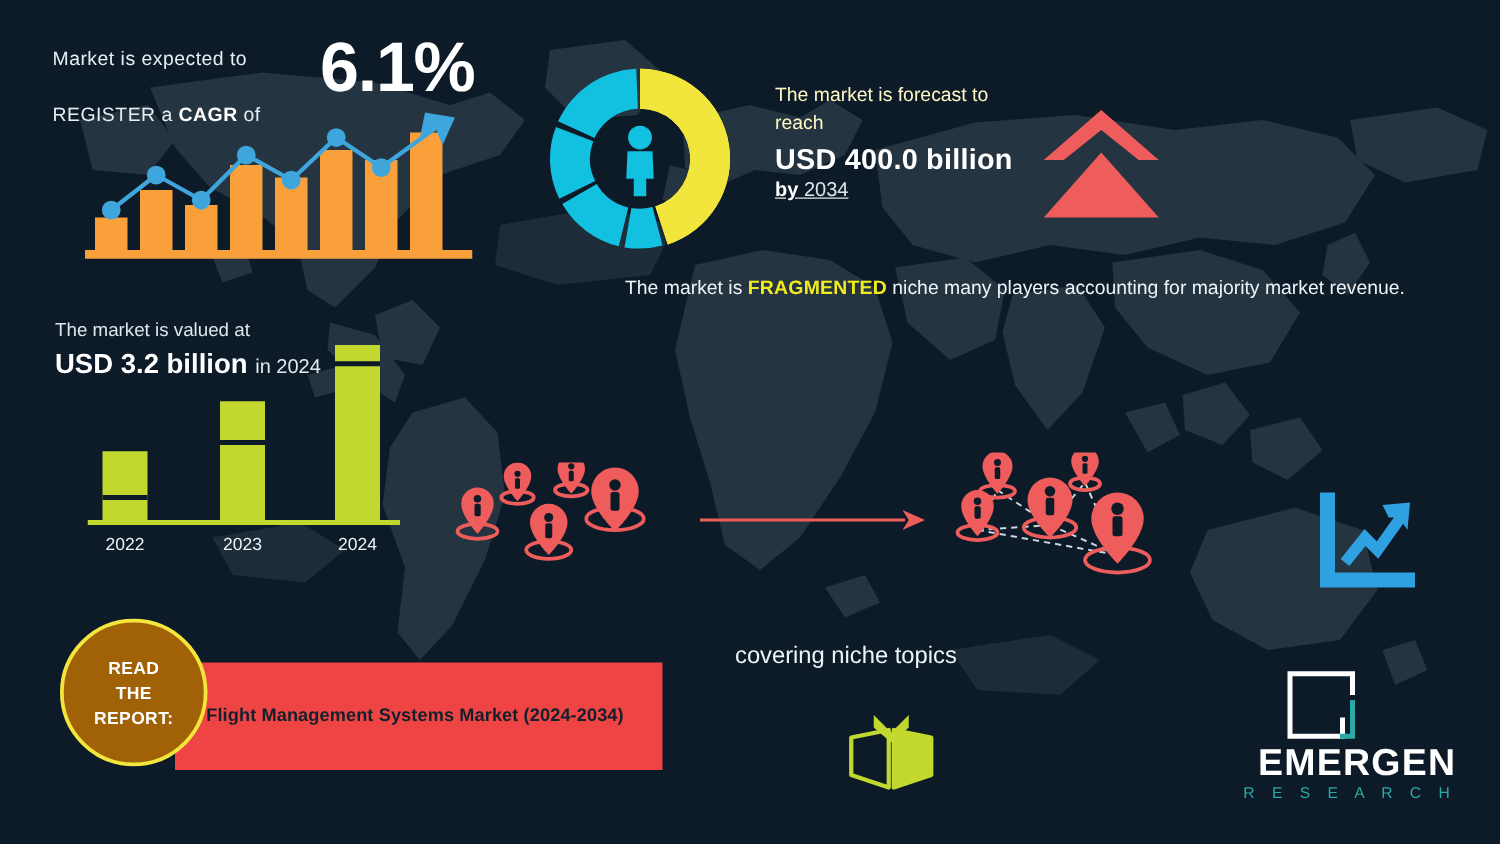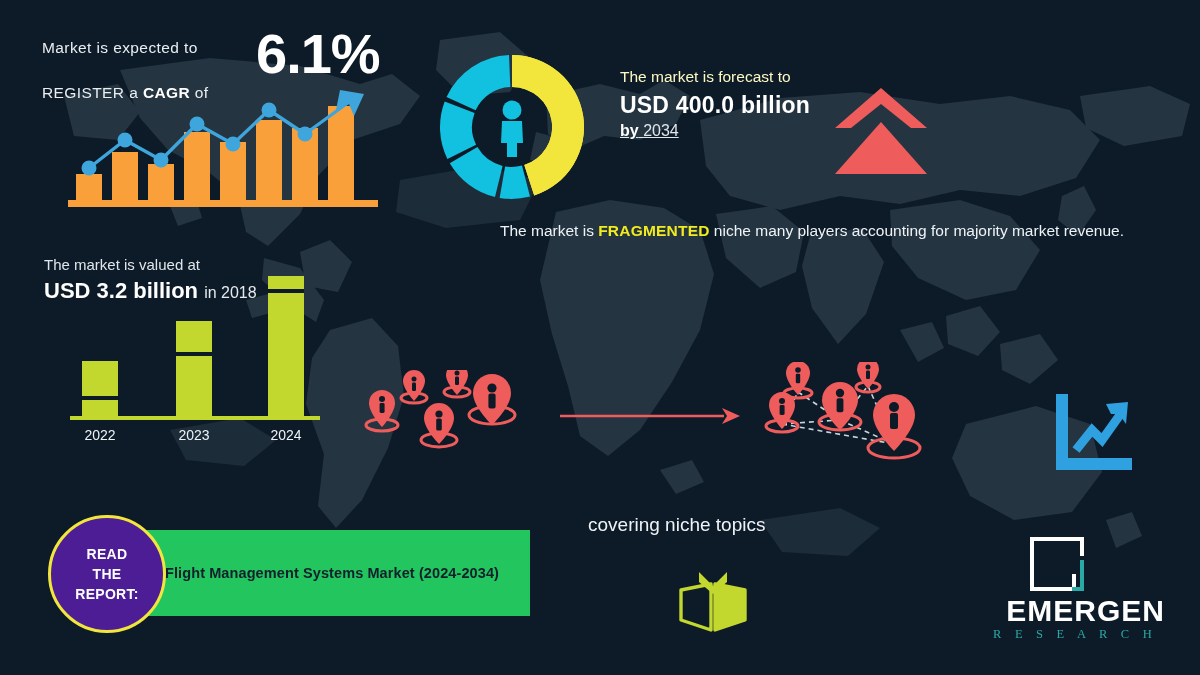"reach" div.fc-sm { html: none -> <div>reach</div> }
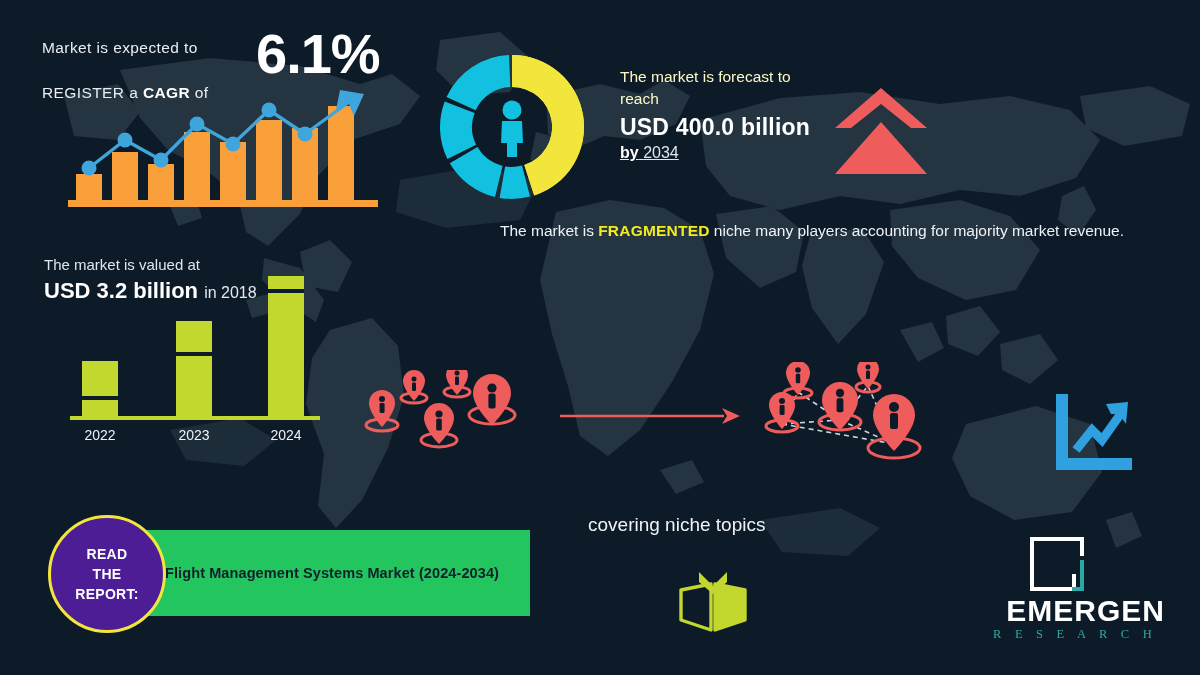"in 2018" span.thin { text: 2018 -> 2024 }
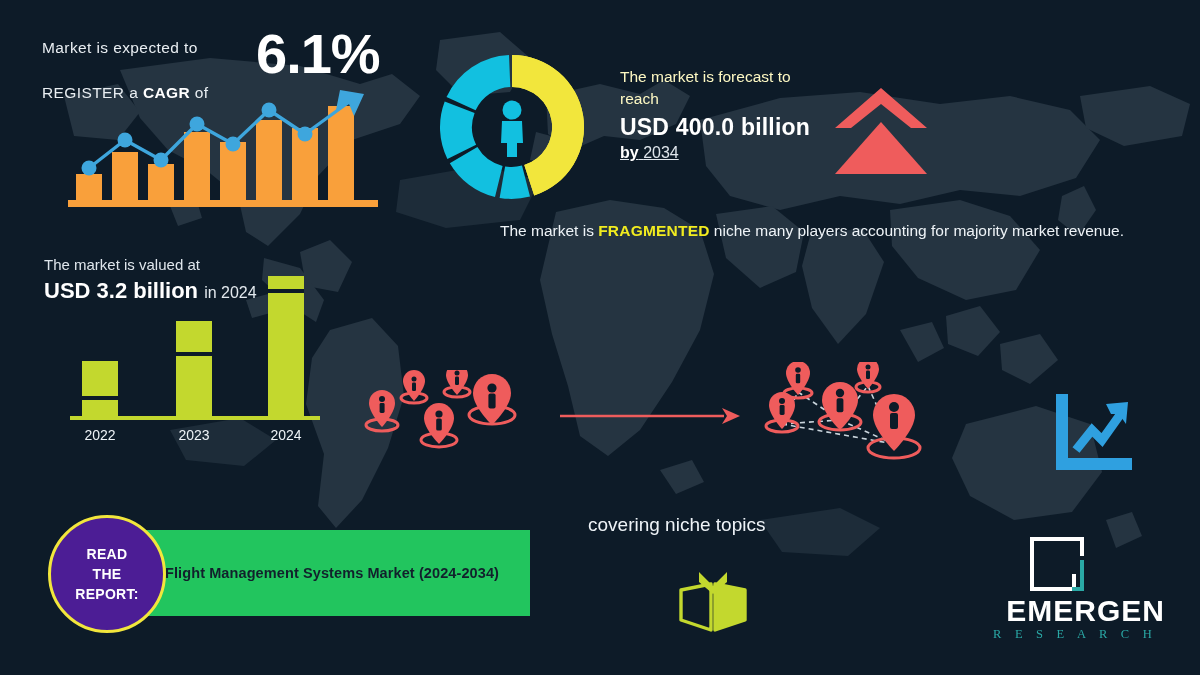"READ" #cta-circle { background: #4c1d95 -> #a16207; top: 515px -> 495px }
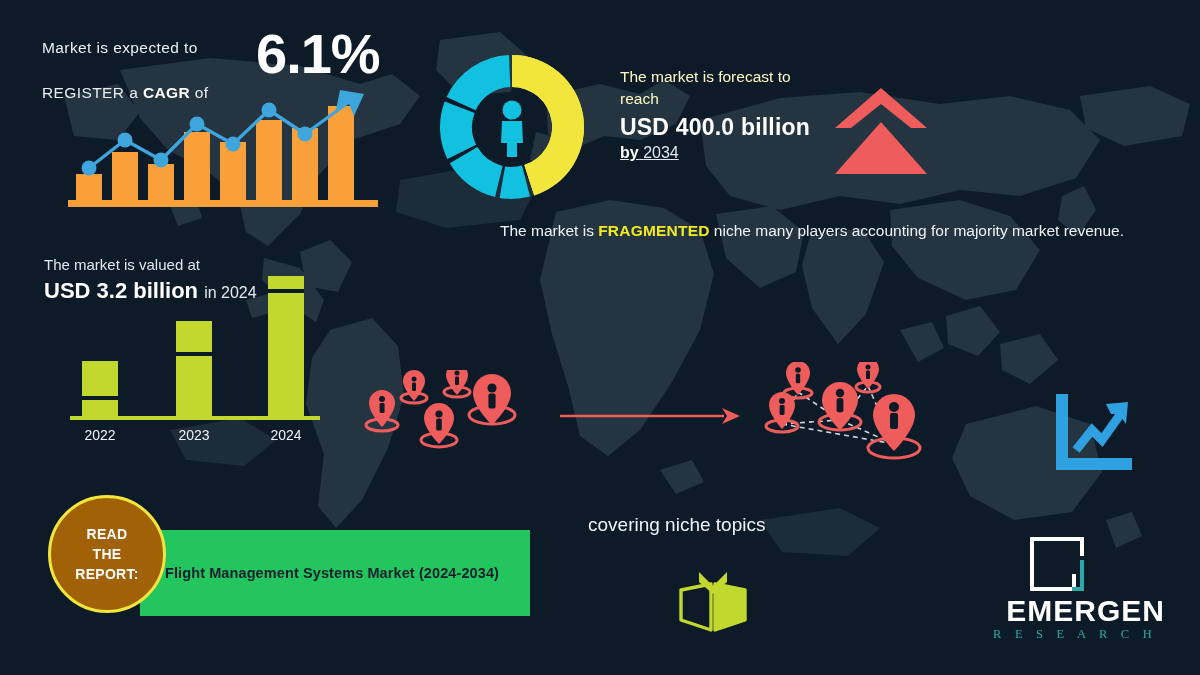"Flight Management Systems Market" #cta-bar { background: #22c55e -> #ef4444 }
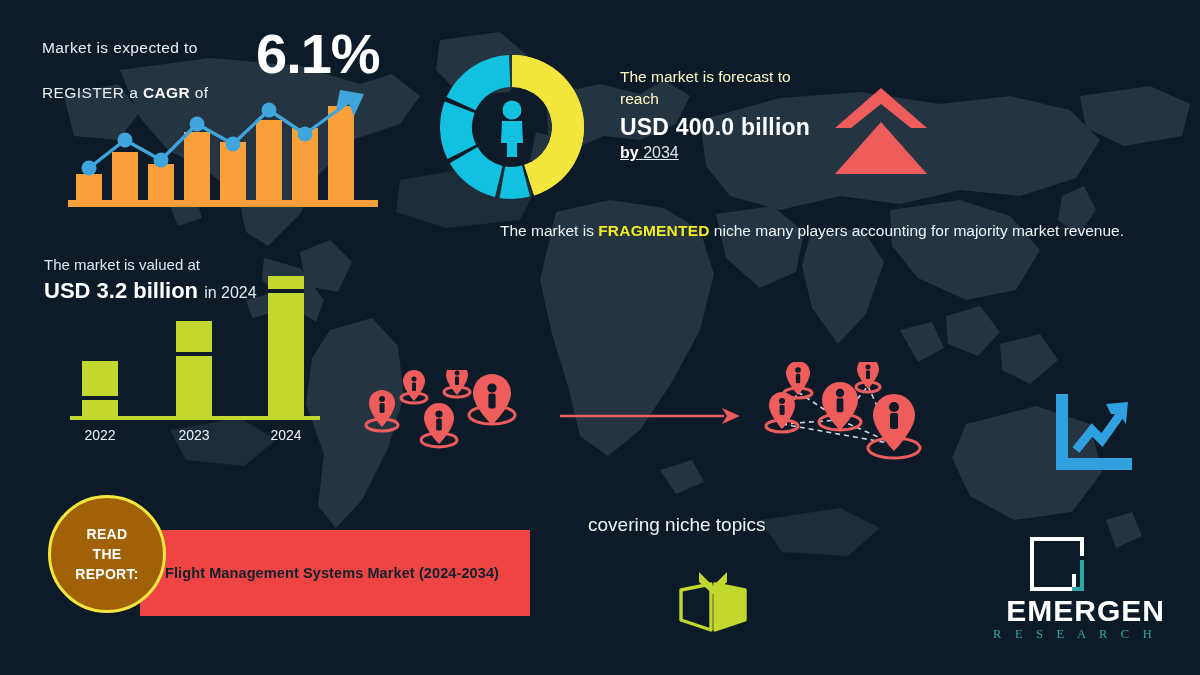"R E S E A" #logo-sub { font-family: Liberation Serif, serif -> none; text-align: center -> right }
